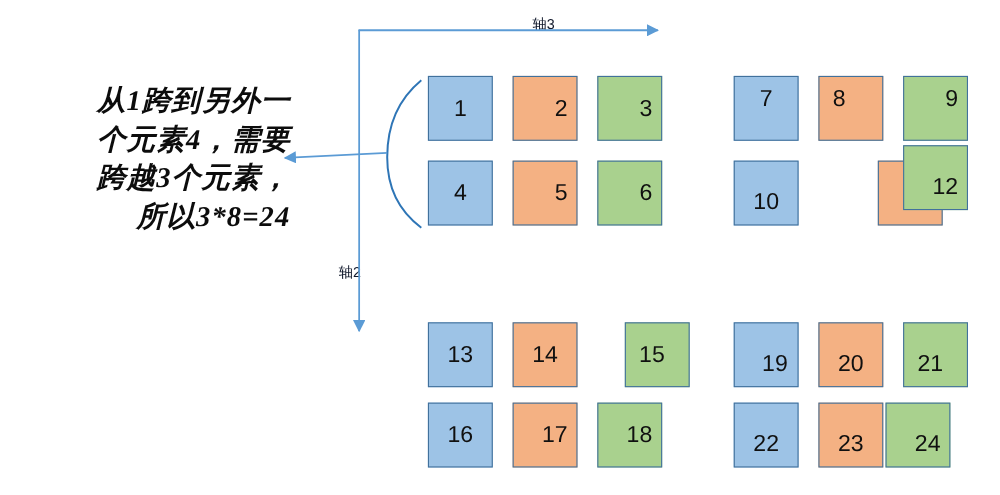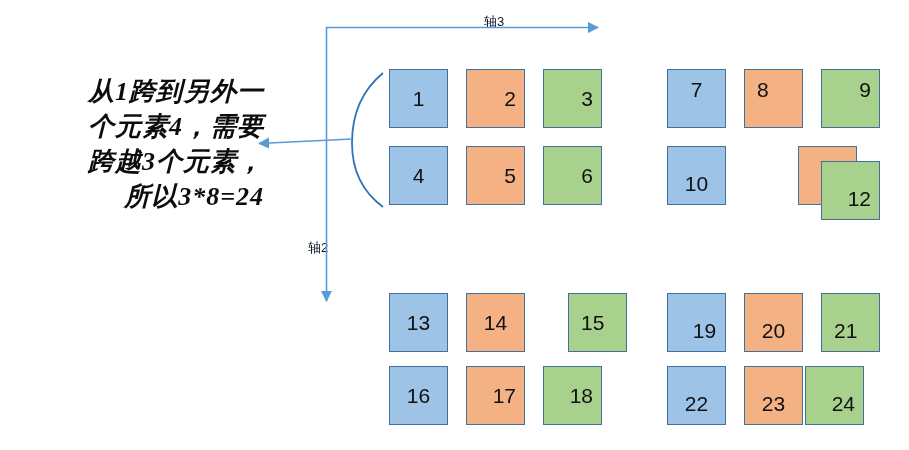"12" div.cell { top: 92px -> 63px }
